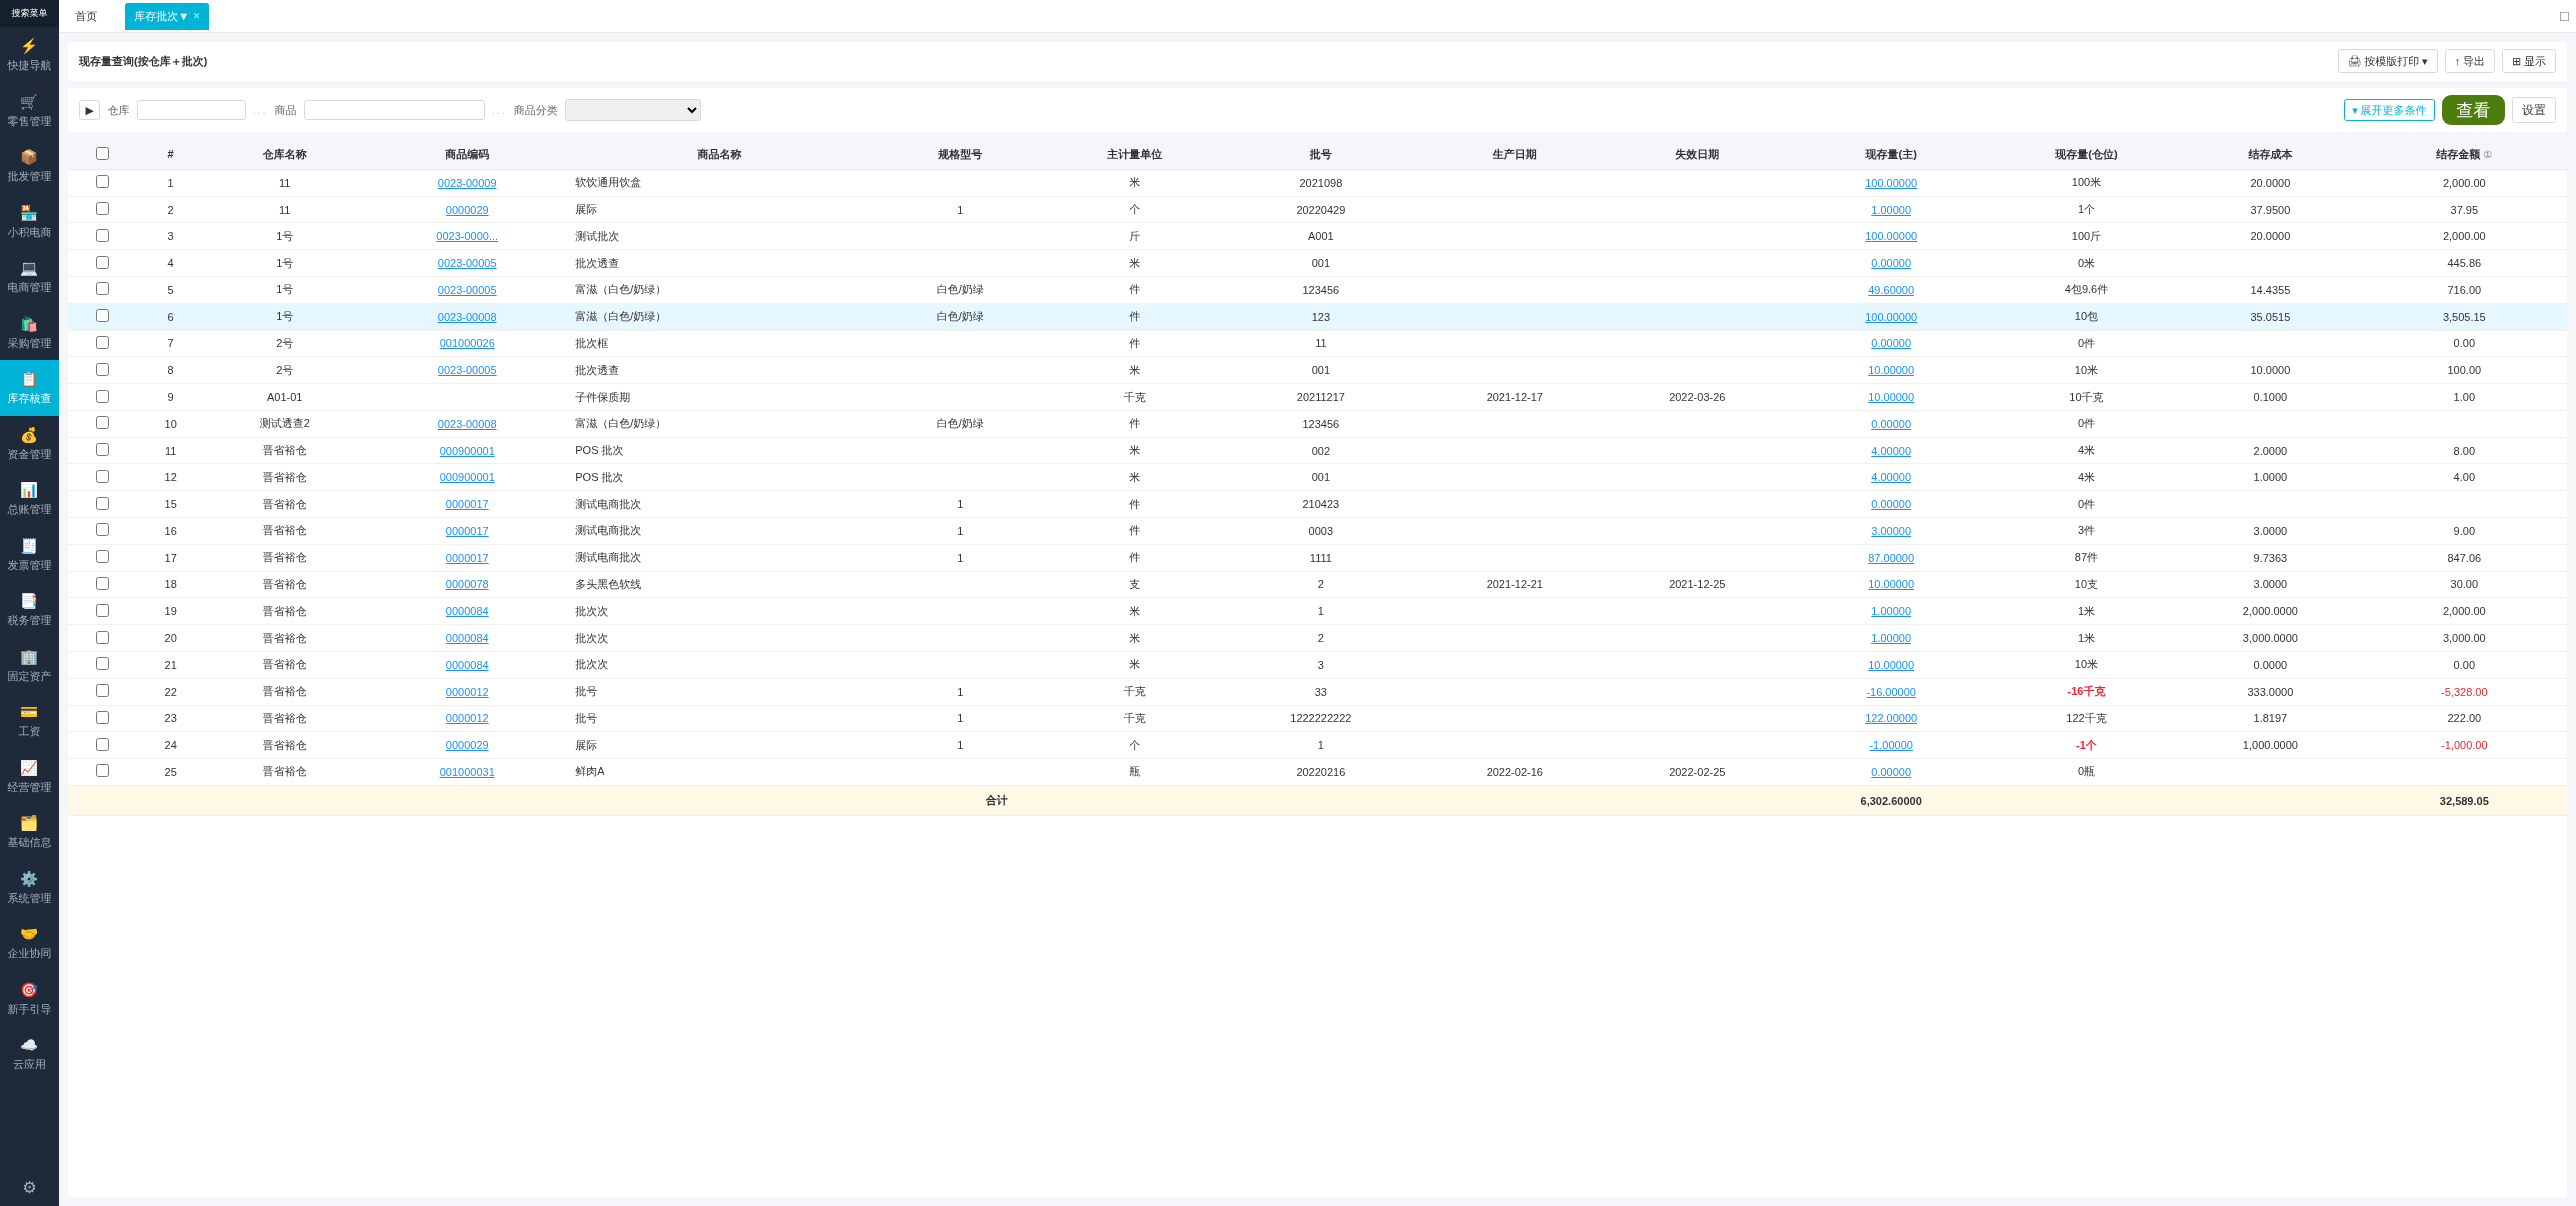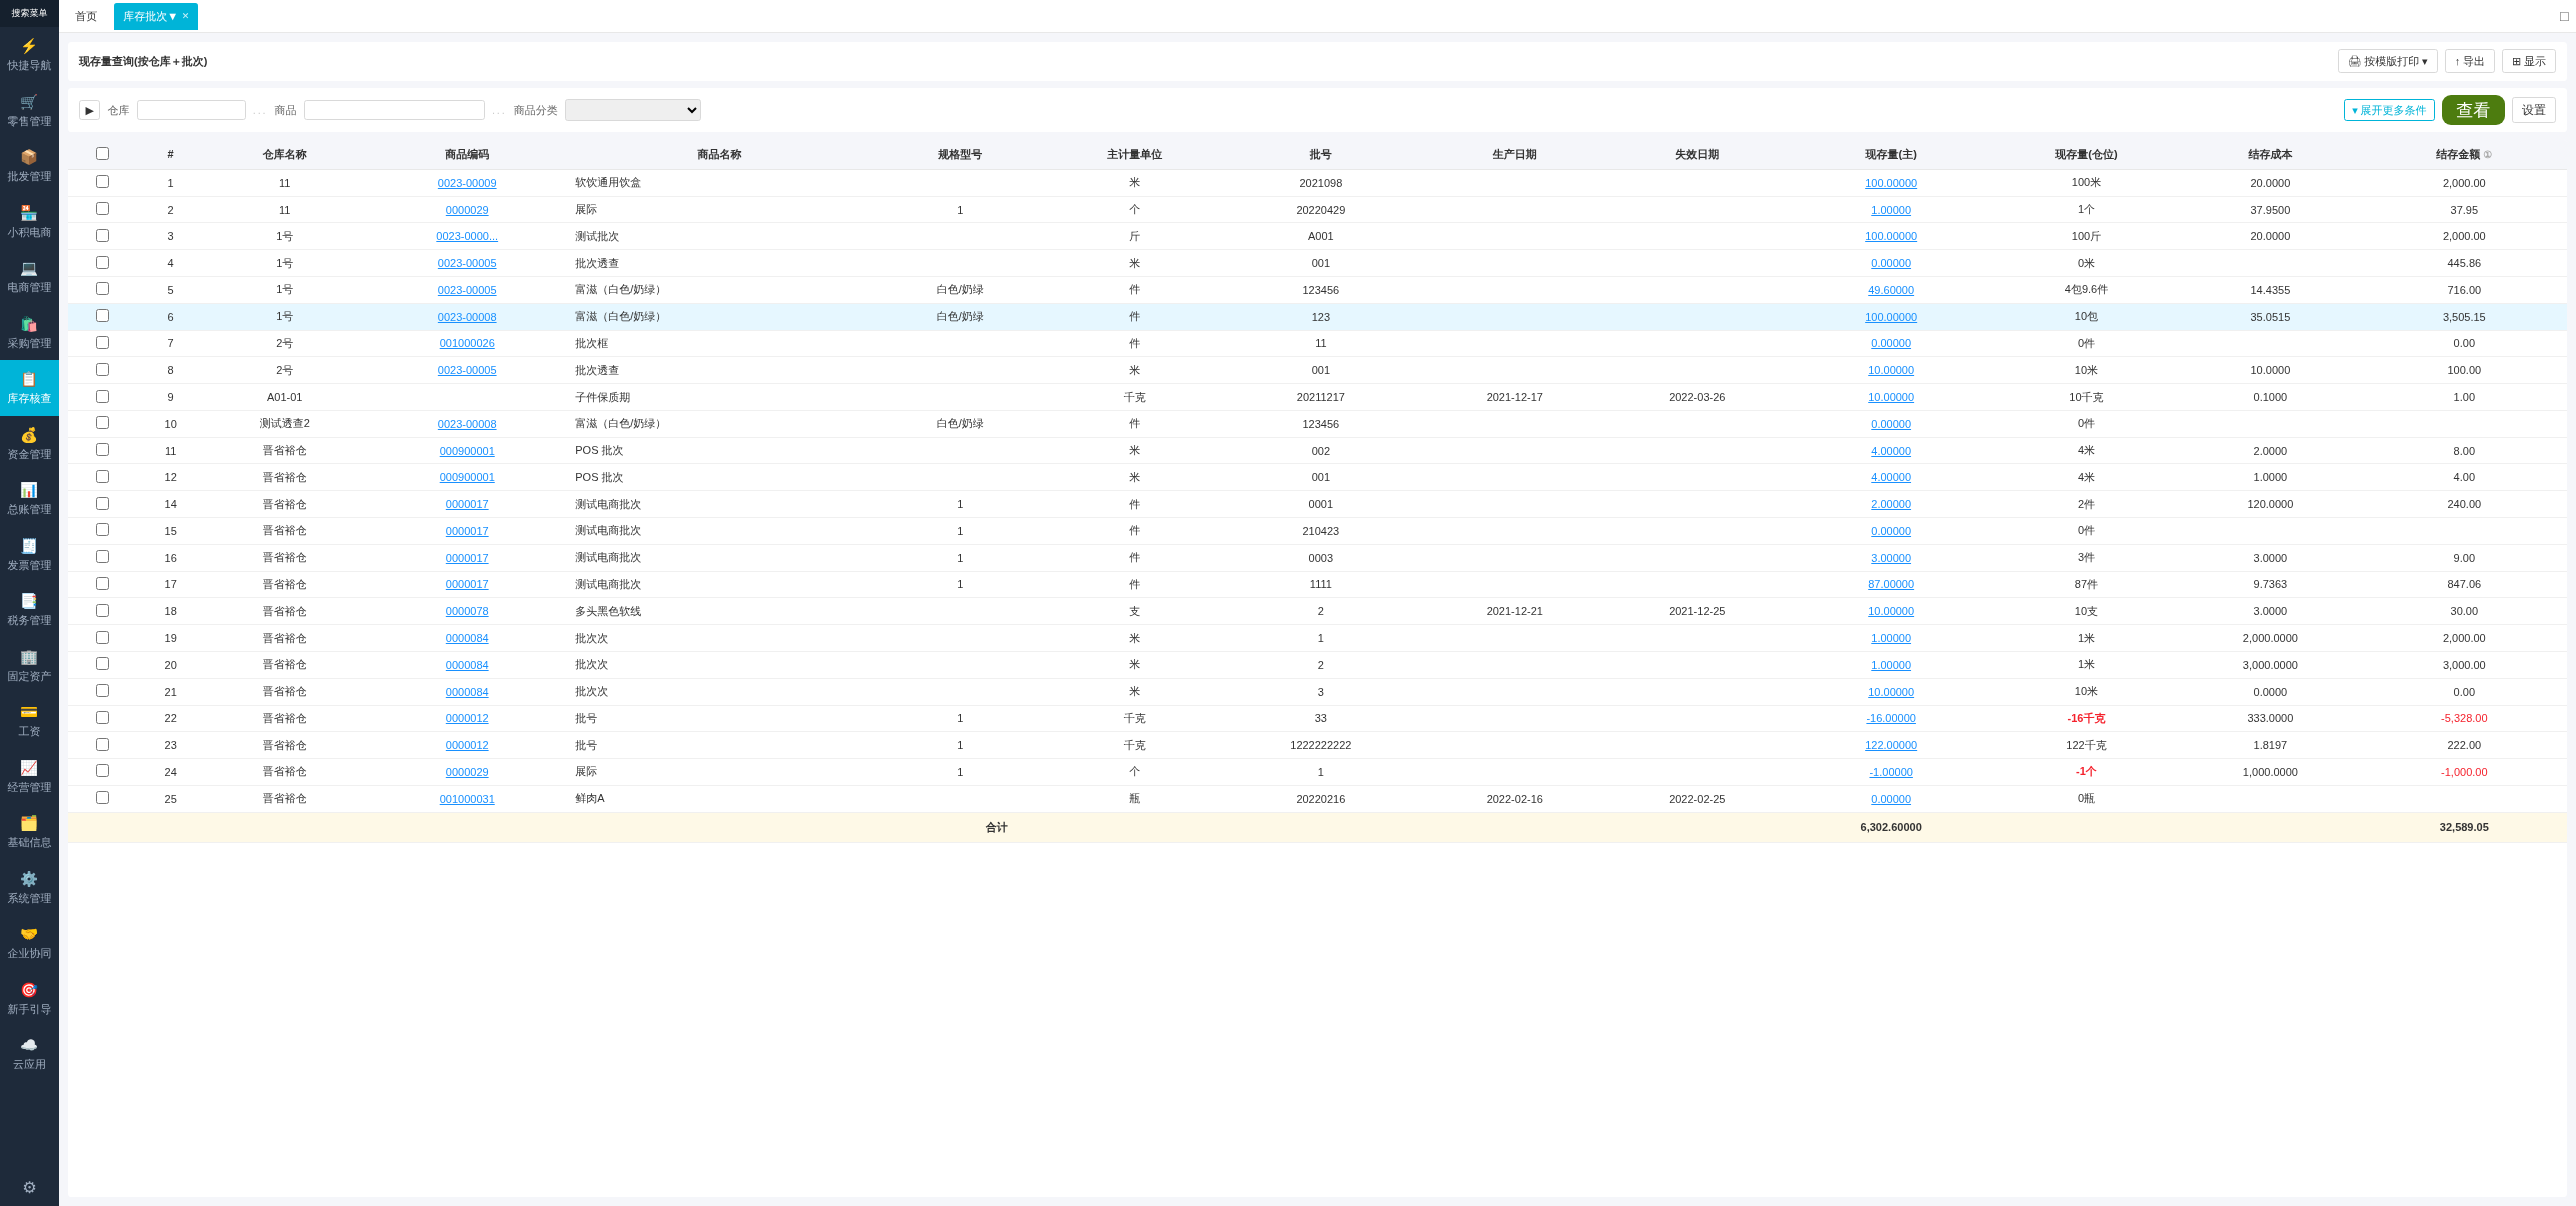"首页" .topnav { gap: 8px -> 19px }
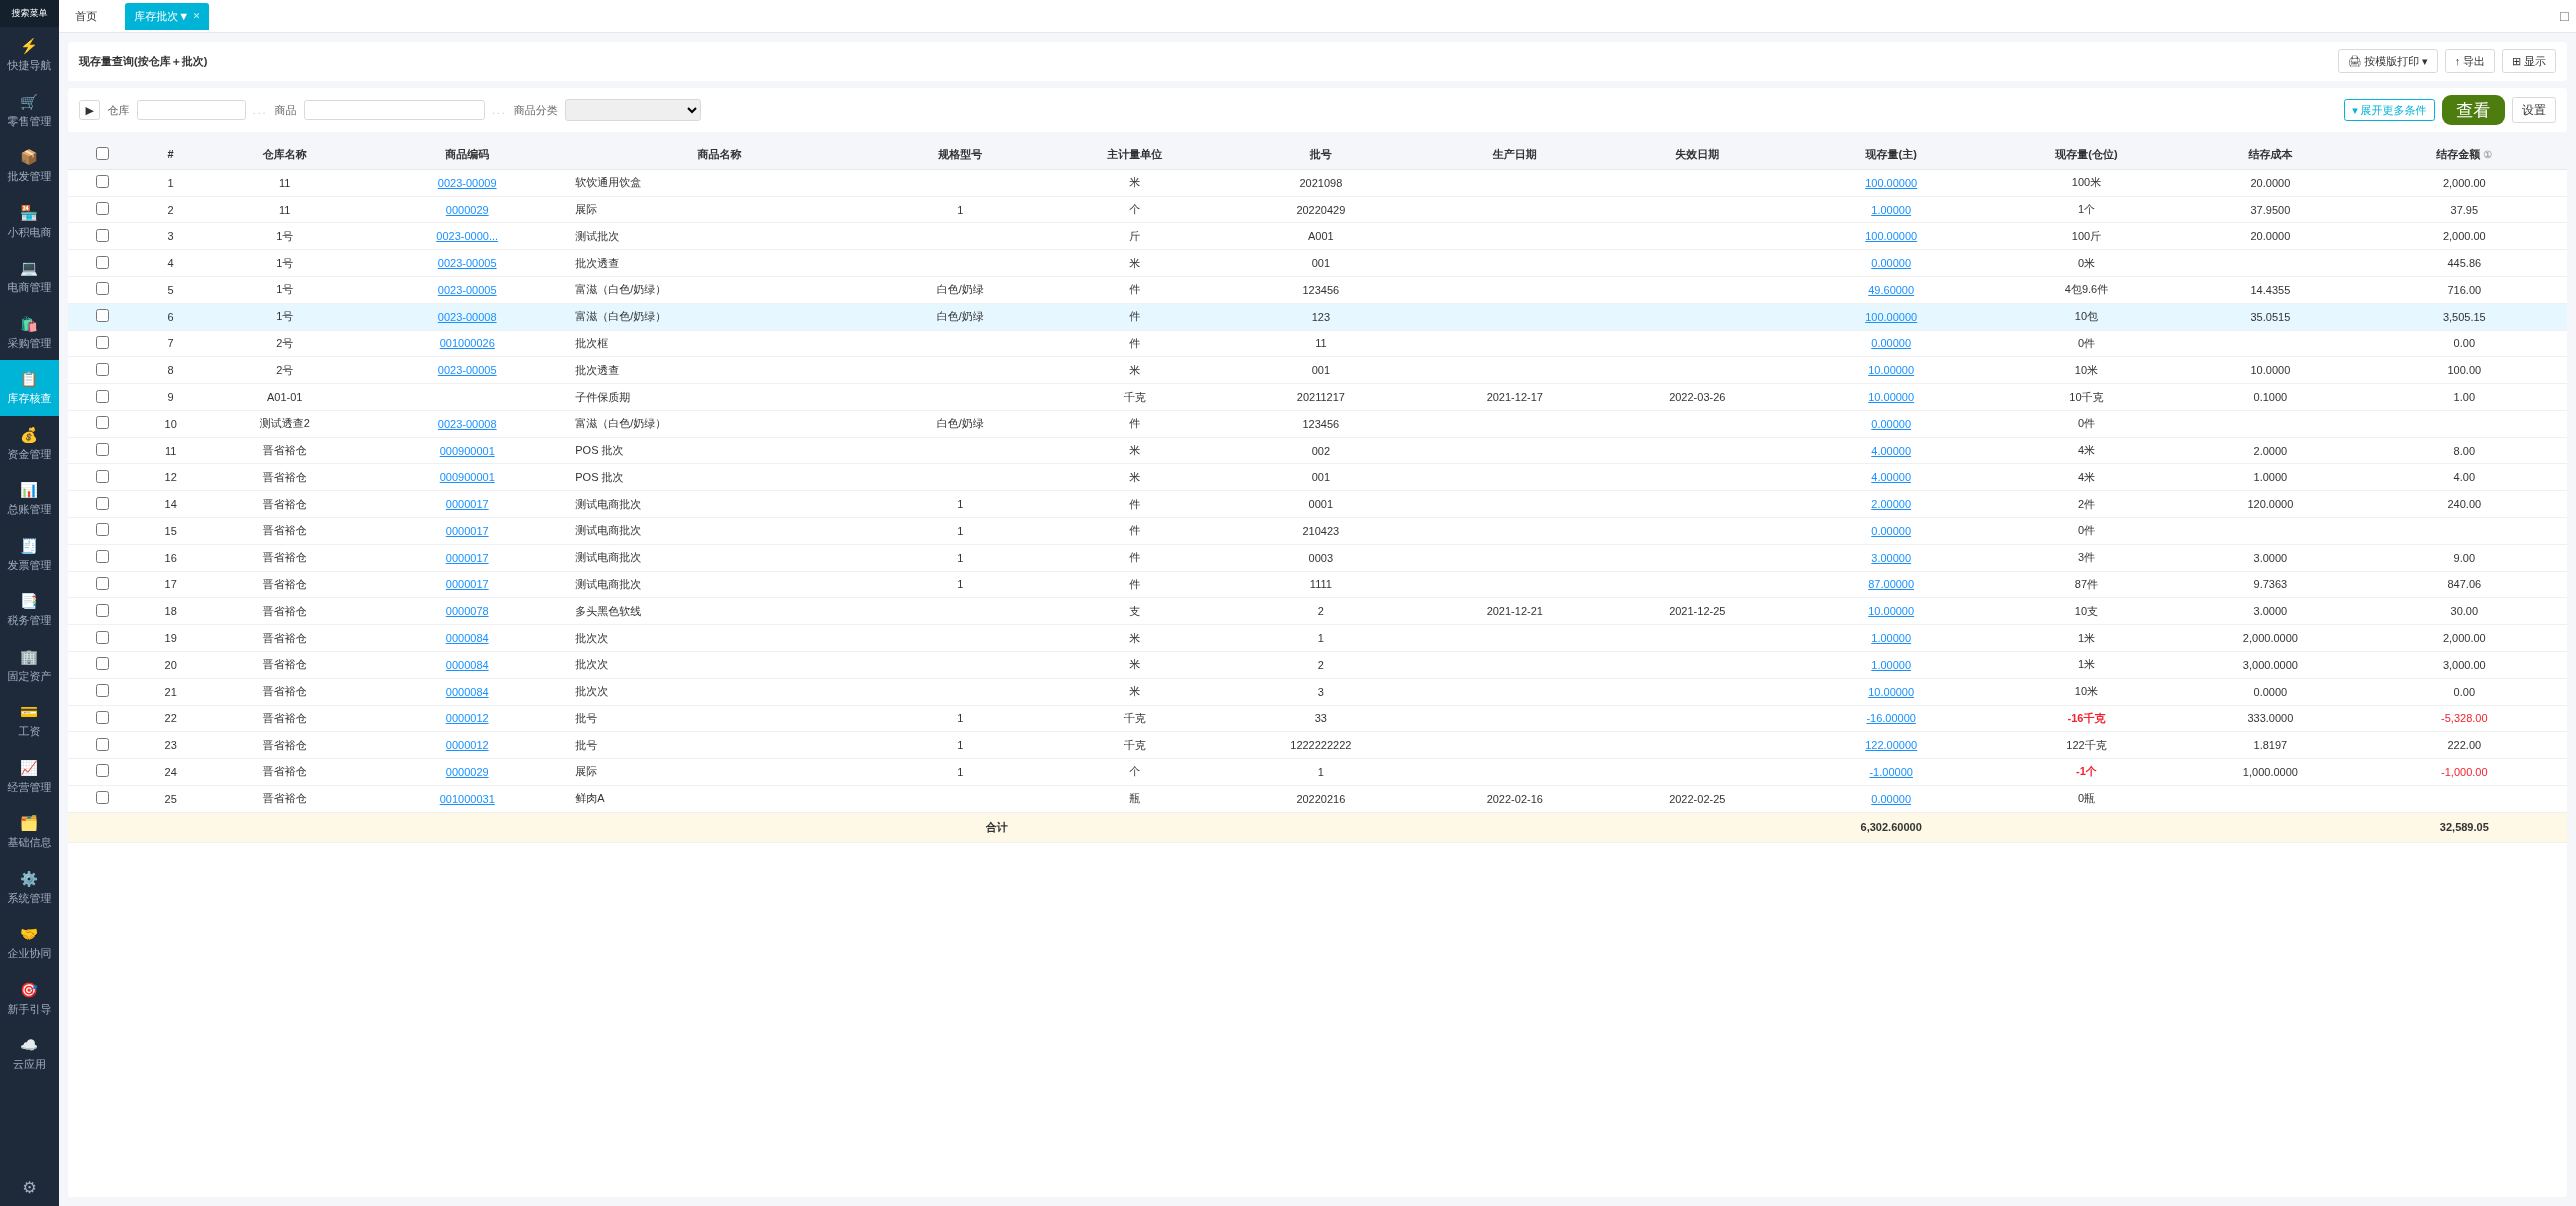"14" tr { html: <tr> <td><input></td> <td>14</td> <td>晋省裕仓</td> <td><span>0000017</span></td> <td>测试电商批次</td> <td>1</td> <td>件</td> <td>0001</td> <td></td> <td></td> <td><span>2.00000</span></td> <td>2件</td> <td>120.0000</td> <td>240.00</td> </tr> -> none }
